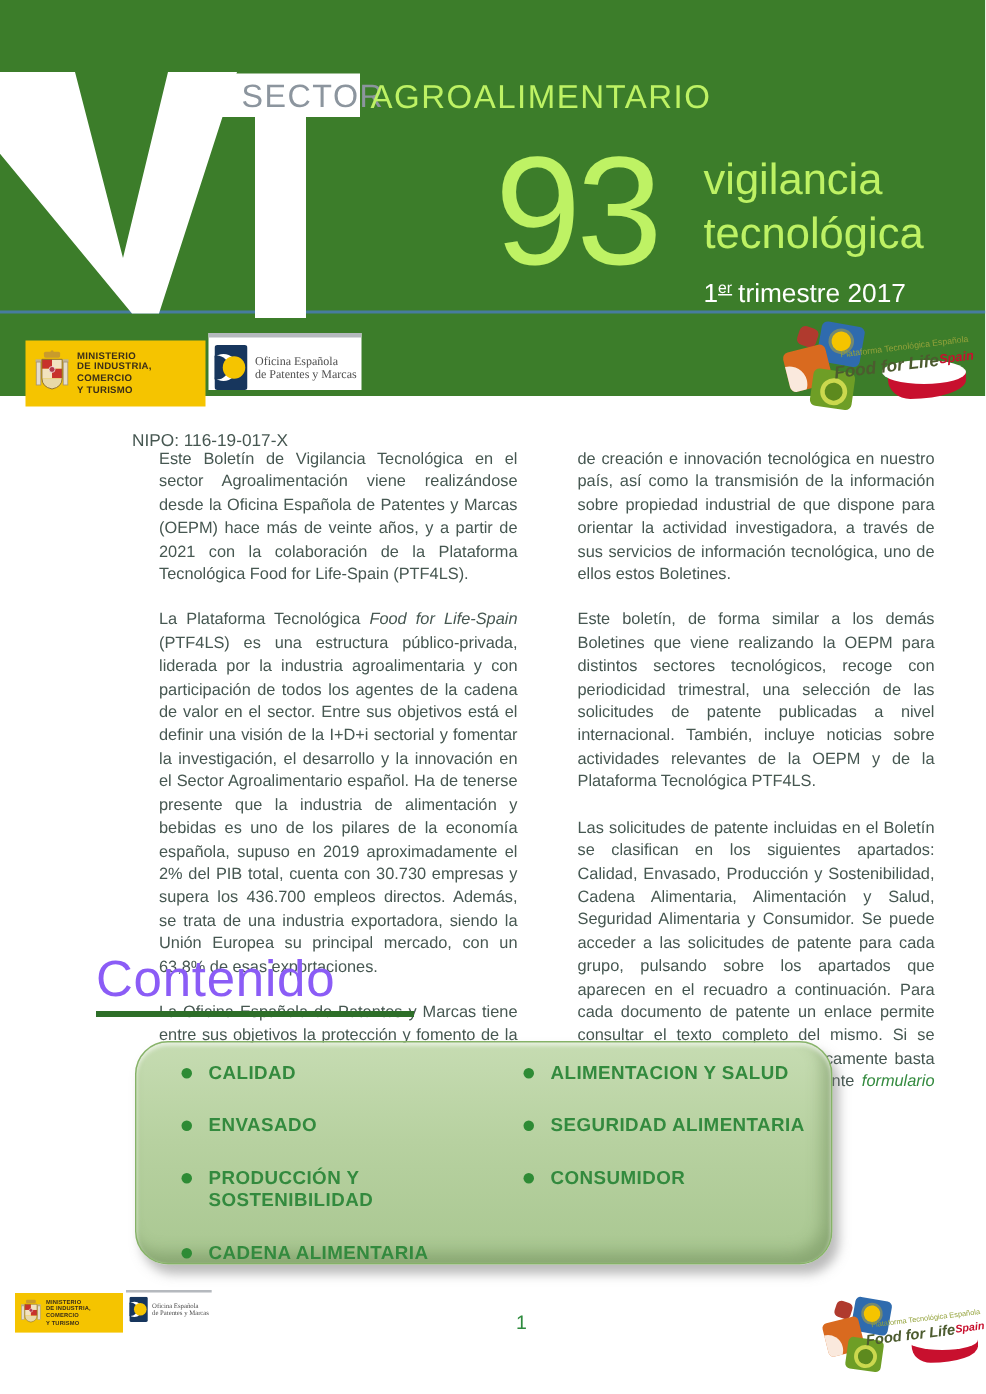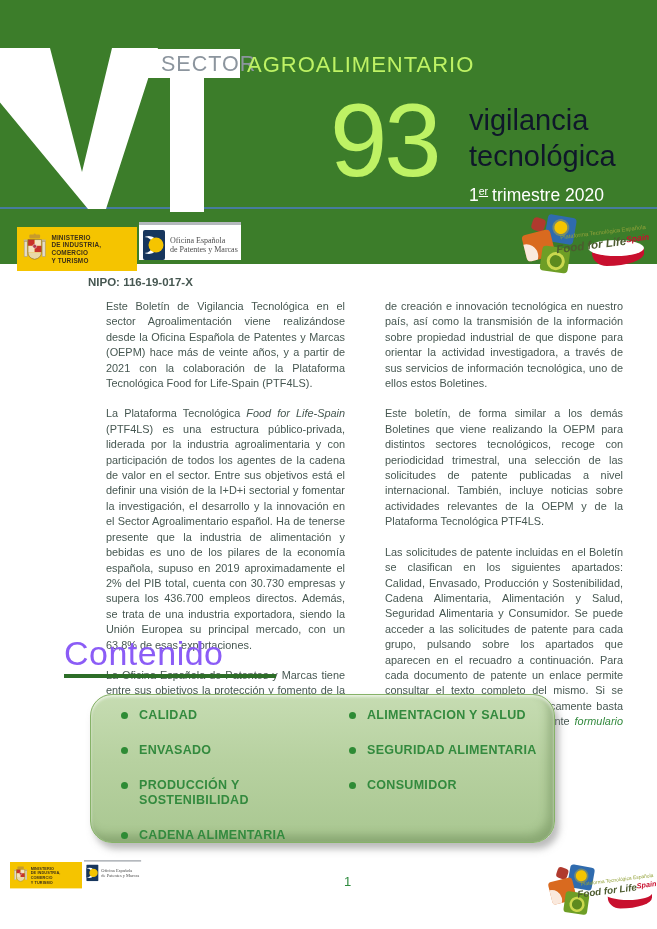"vigilancia" .pub-title { color: #0f172a -> #bef264 }
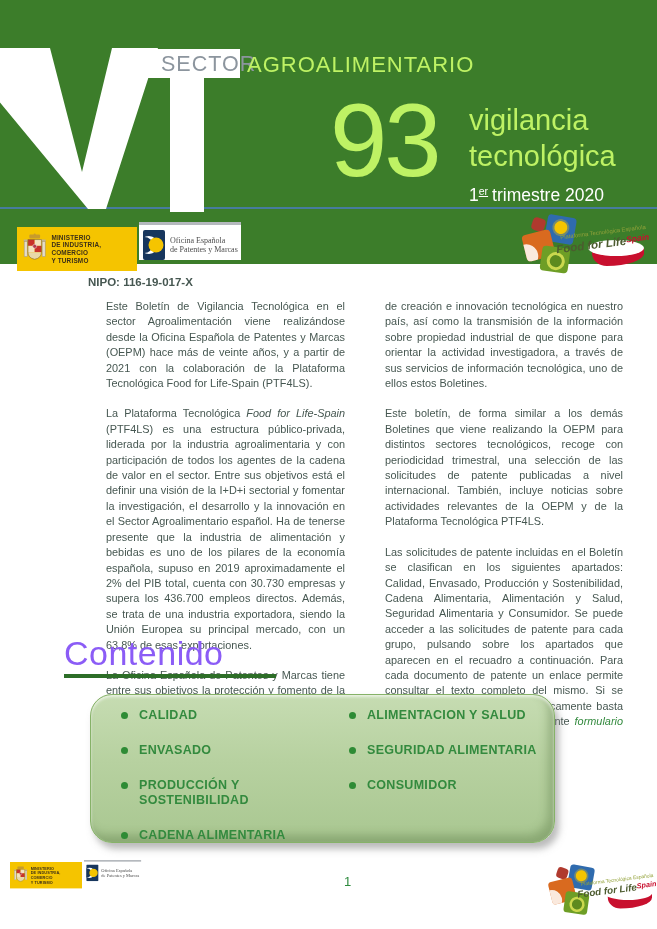"trimestre 2020" span.ptext { text: 2020 -> 2017 }
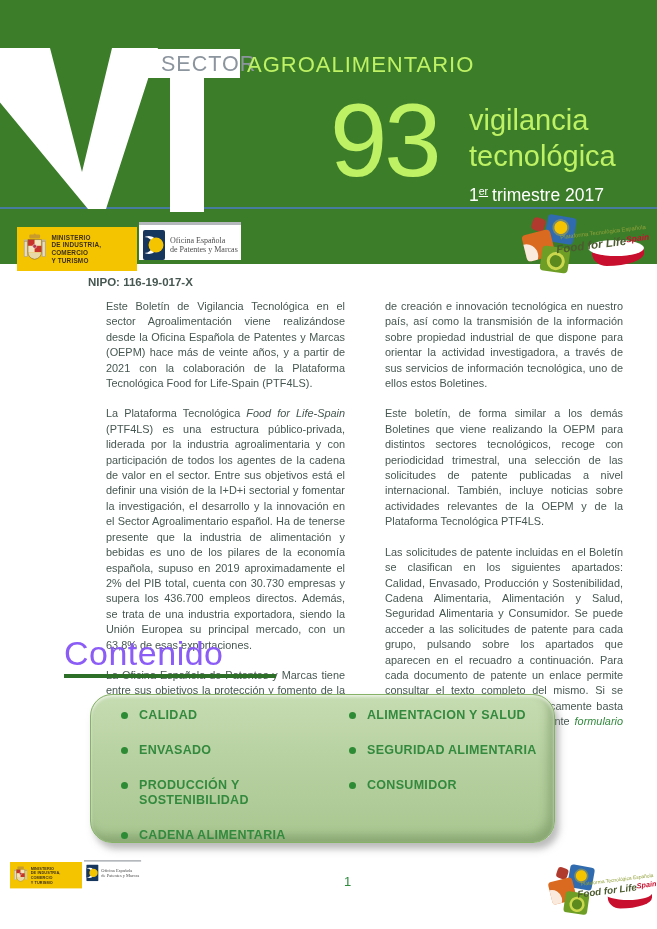"NIPO: 116-19-017-X" .nipo { font-weight: bold -> normal; top: 276px -> 288px }
